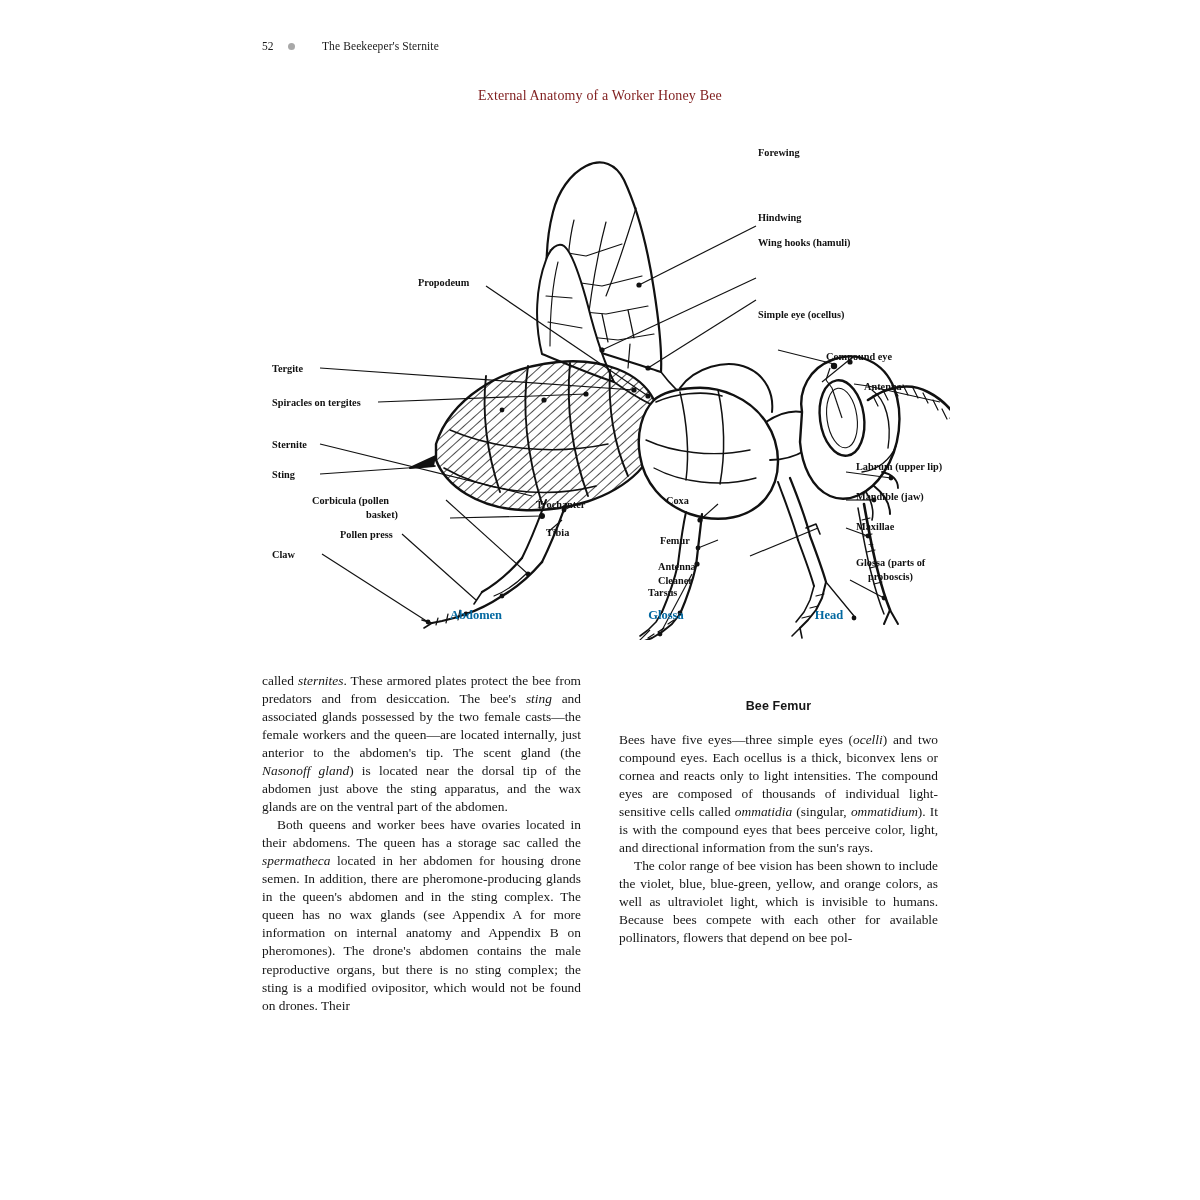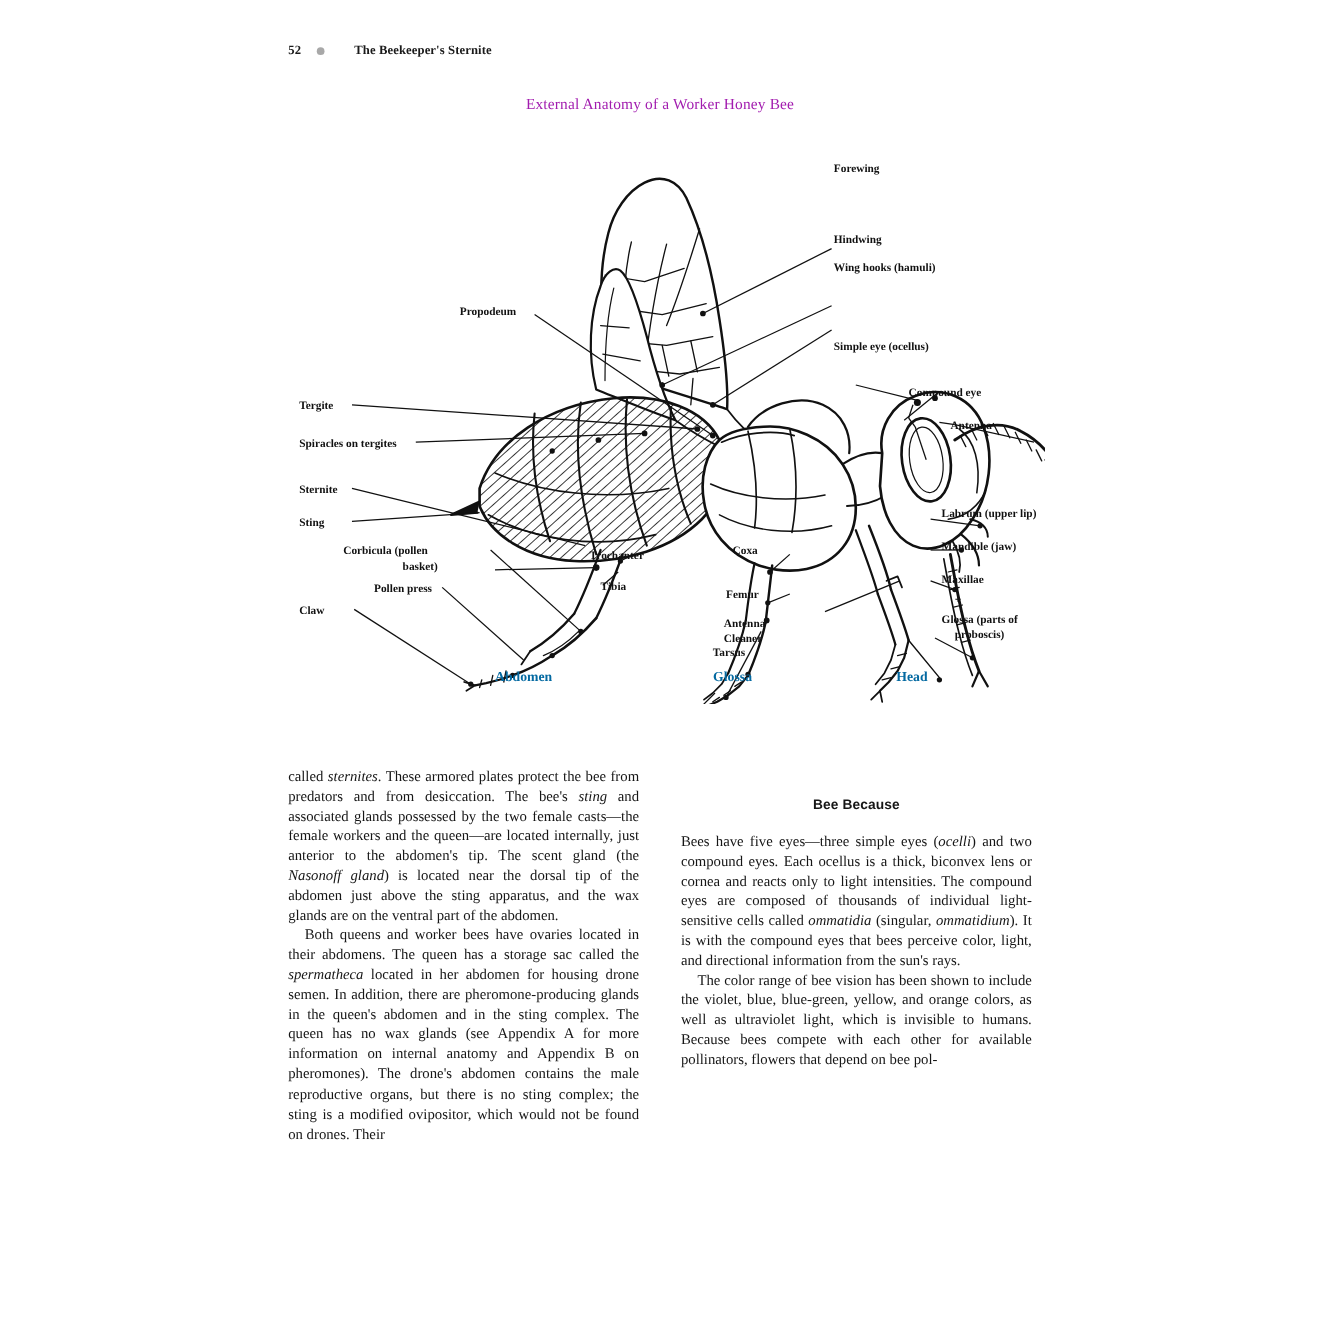"52" .running-head { font-weight: bold -> normal }
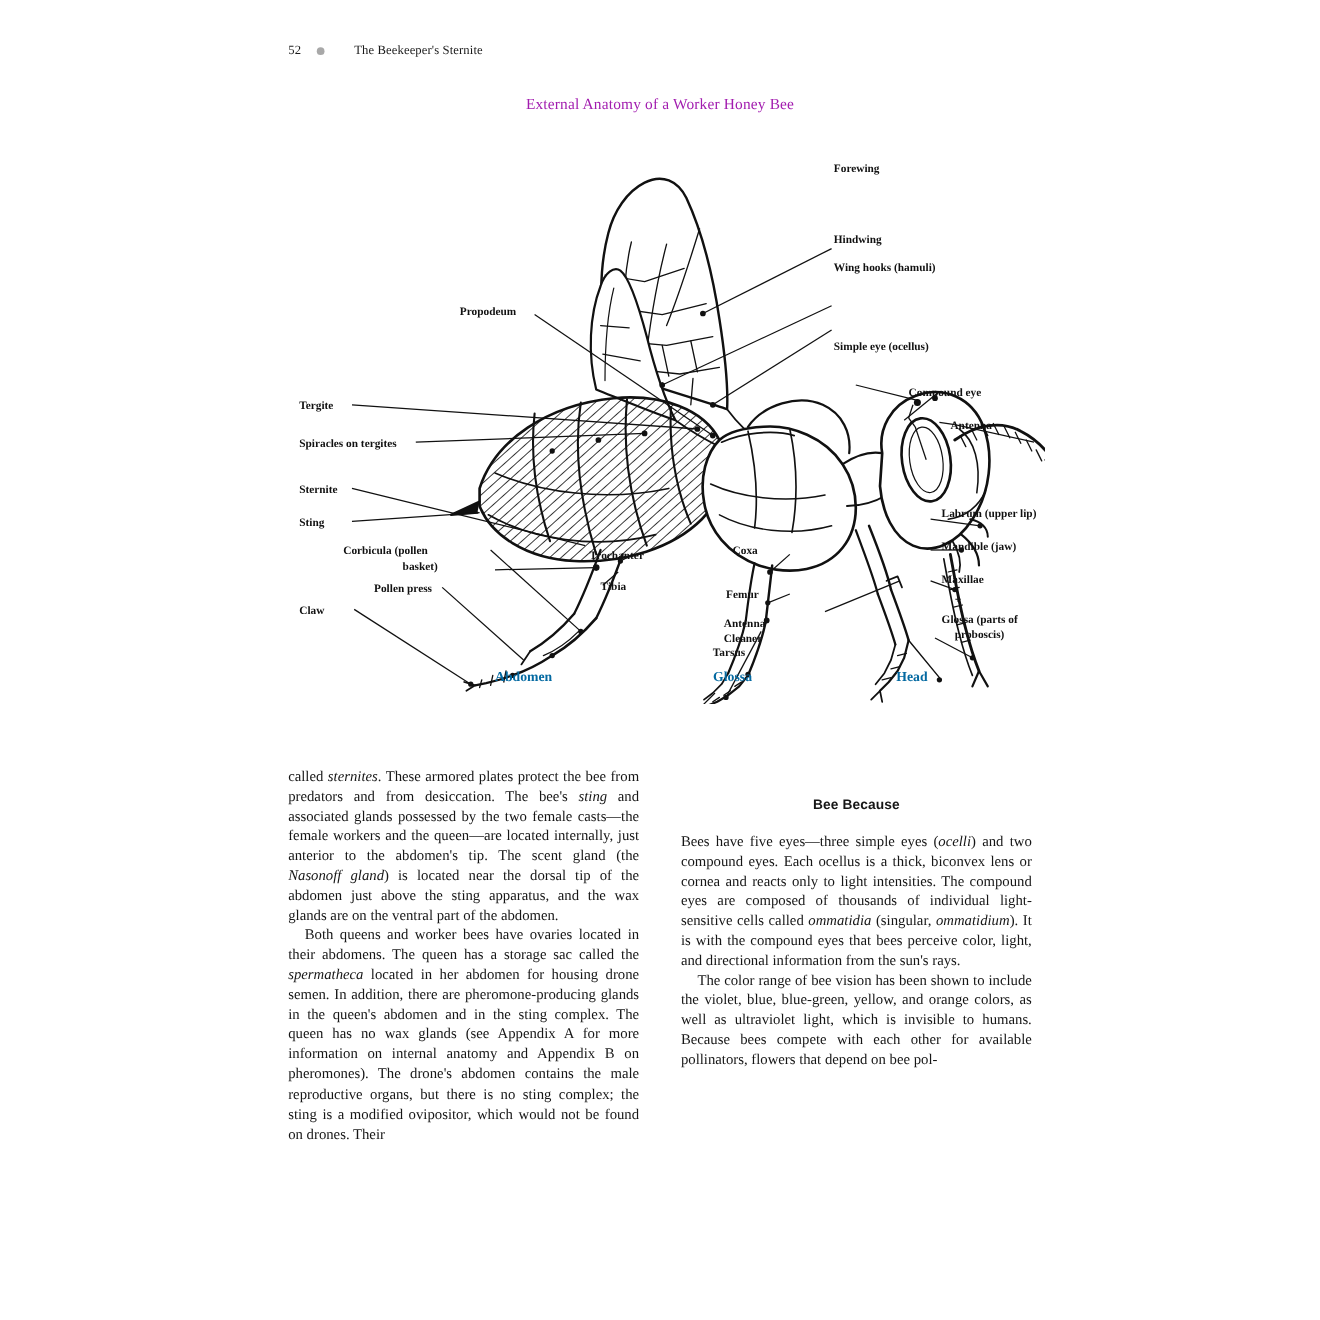"External Anatomy of a Worker" .figure-title { color: #a21caf -> #7f1d1d }
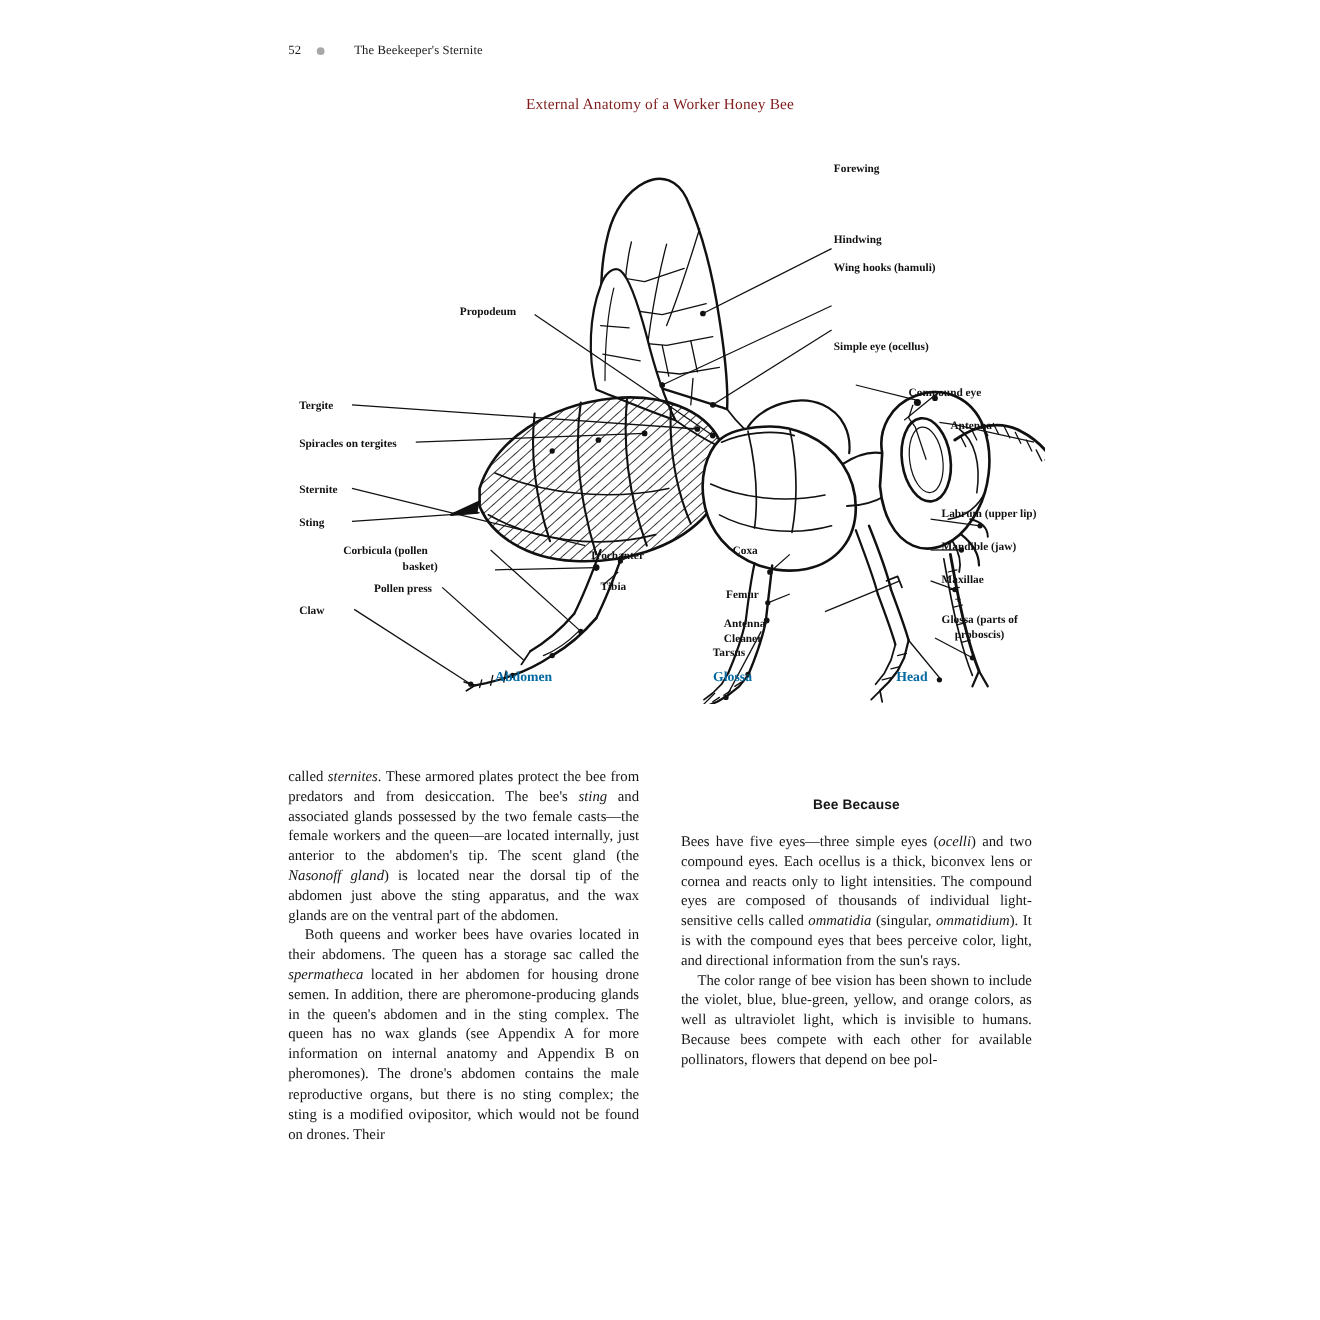"called sternites. These armored plates" .columns { margin-top: 25px -> none }
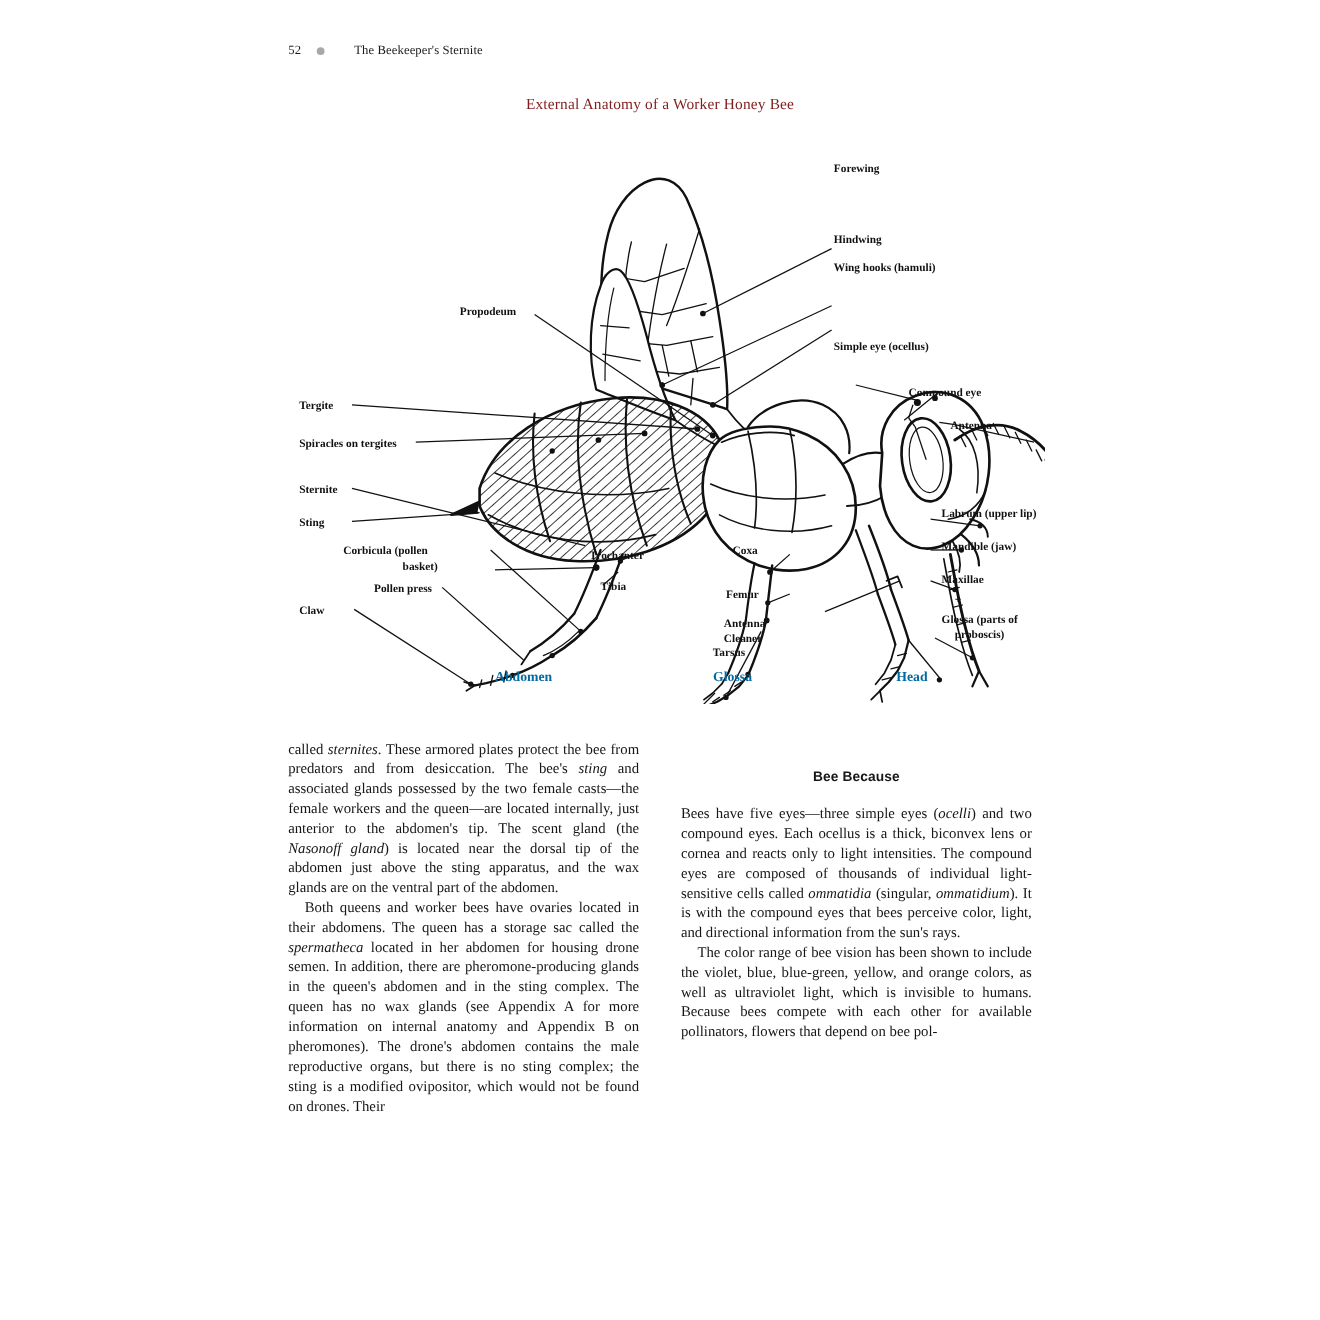"Bee Because" h3 { text: Because -> Femur }
